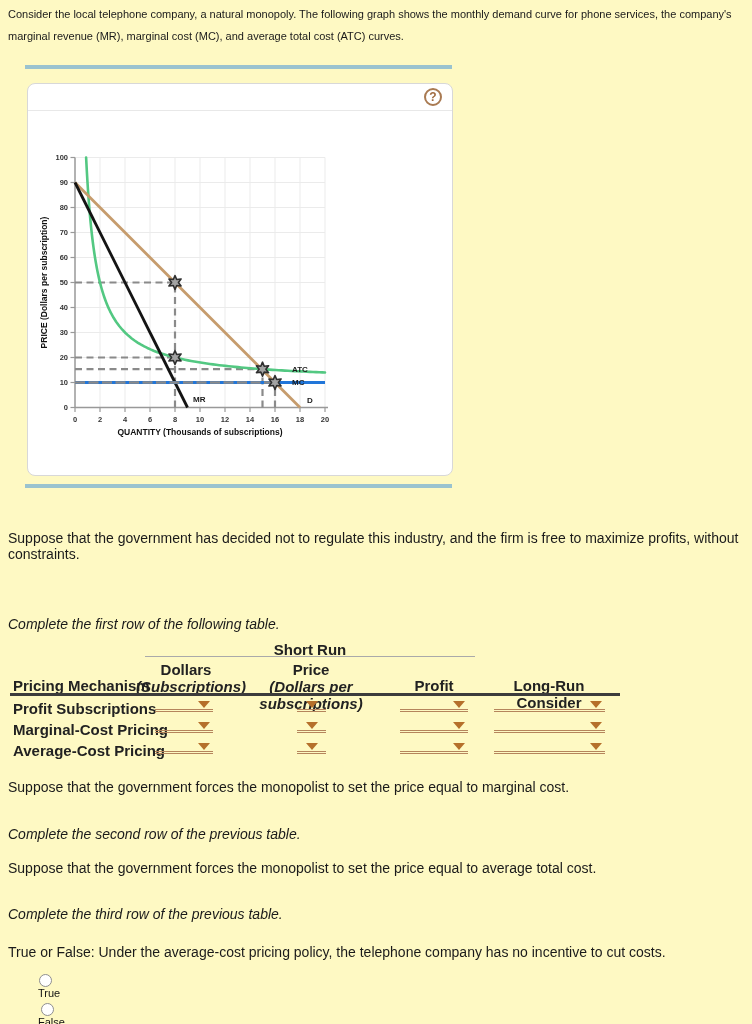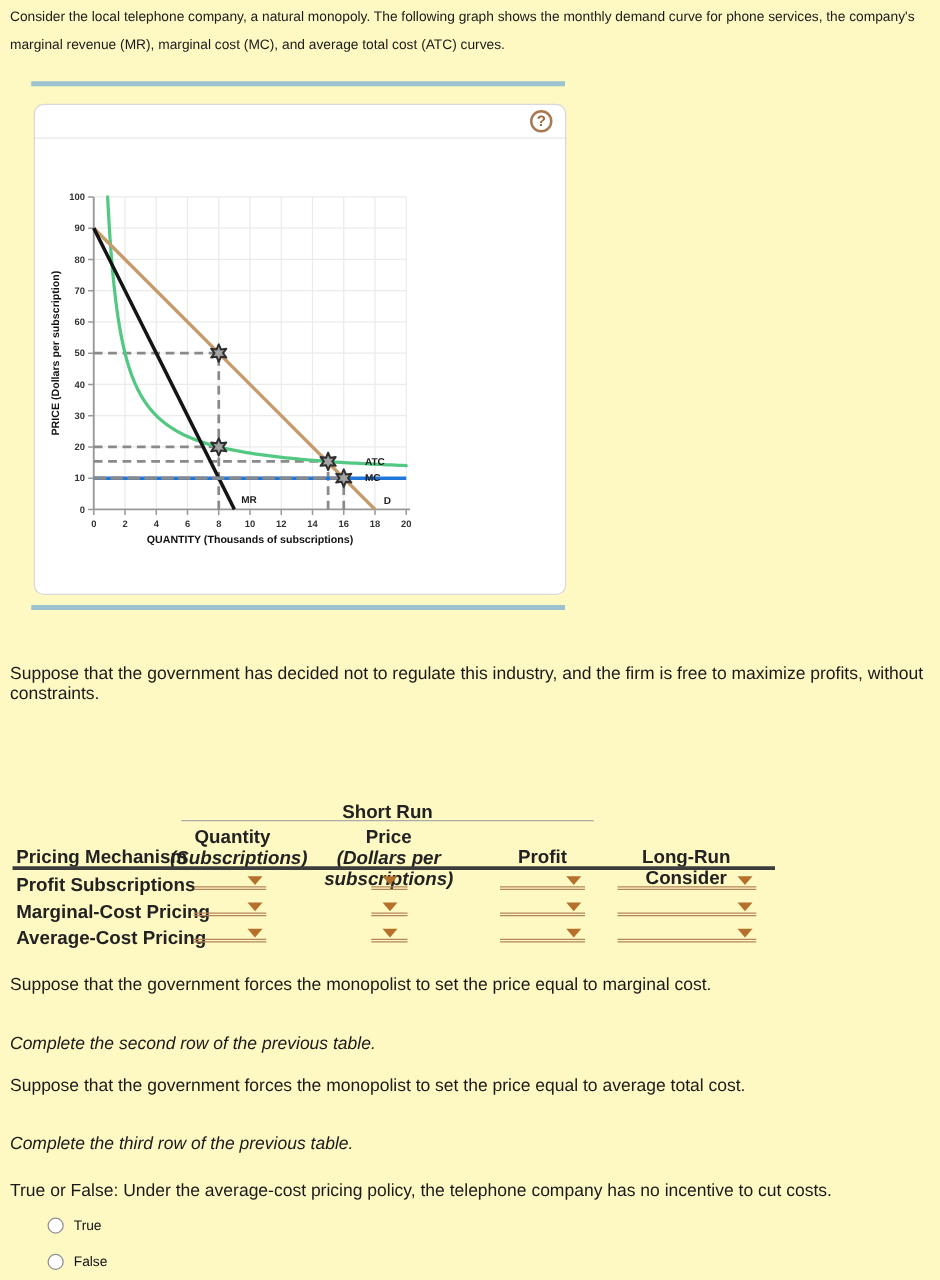"Complete the first row of" div.para { html: none -> <div>Complete the first row of the following table.</div> }
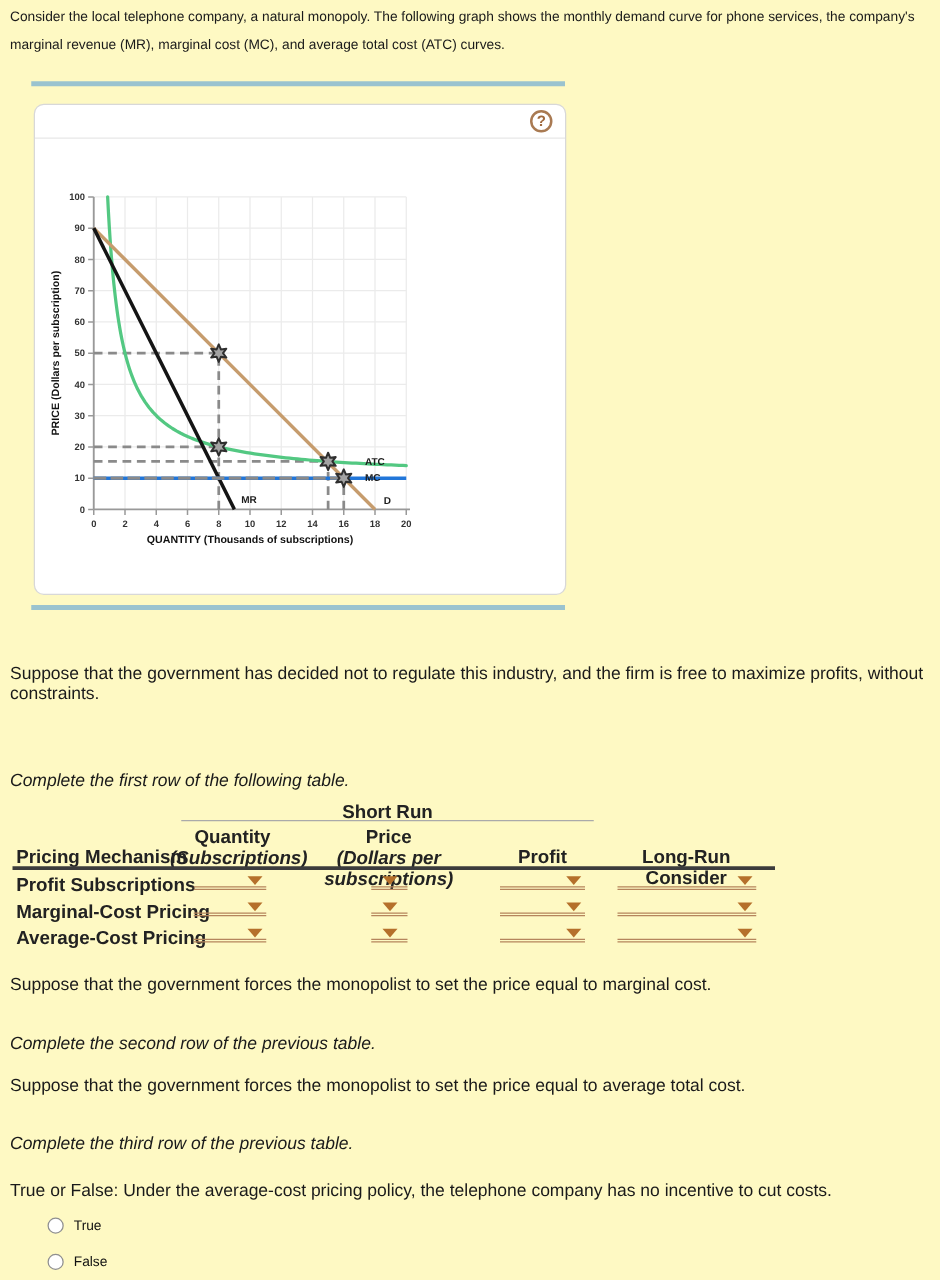"Quantity" div { text: Quantity -> Dollars }
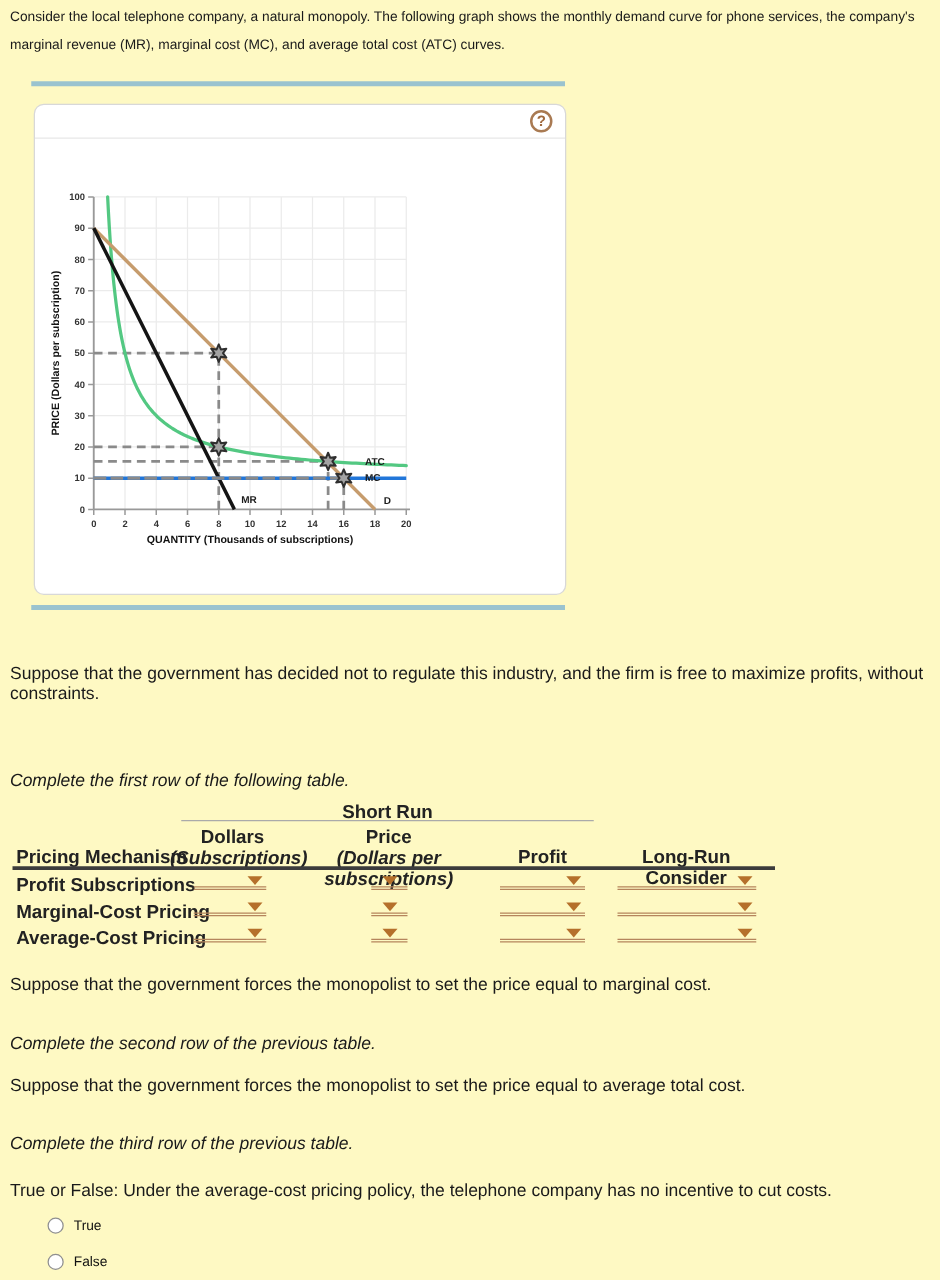"True" .radio { flex-direction: none -> column }
